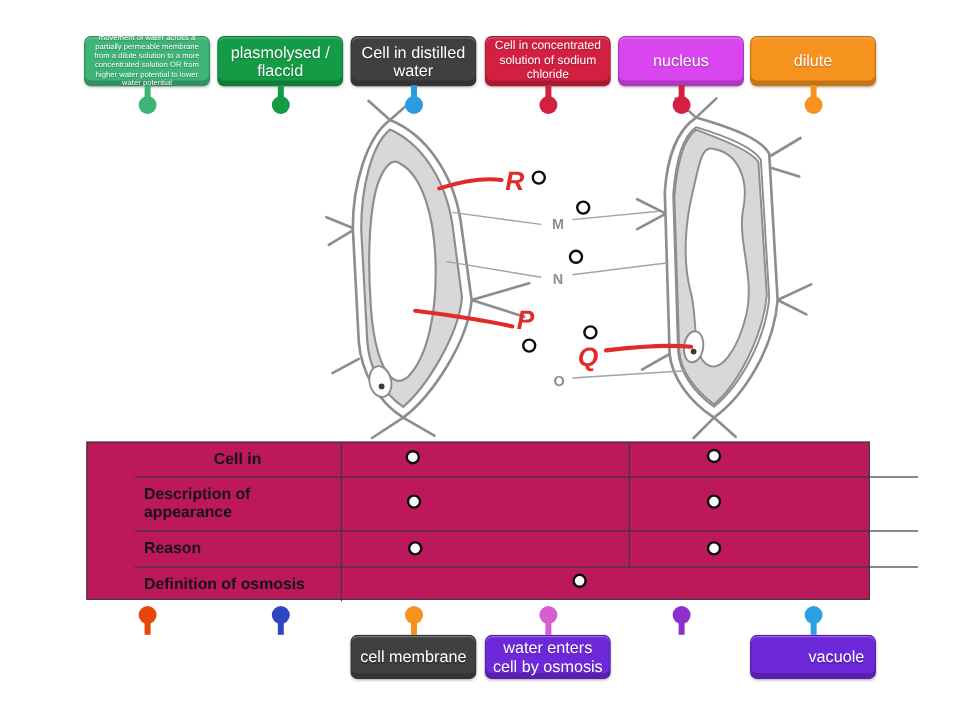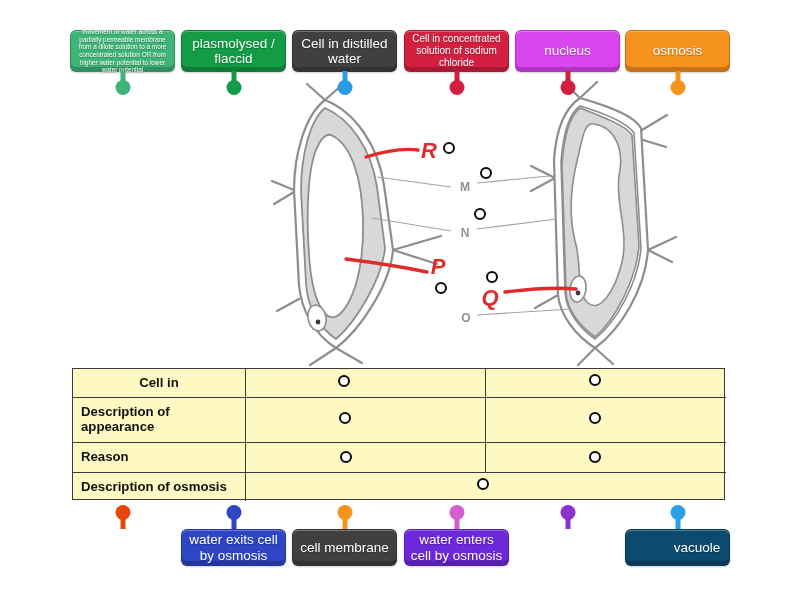"osmosis" div.chip-box { text: osmosis -> dilute }
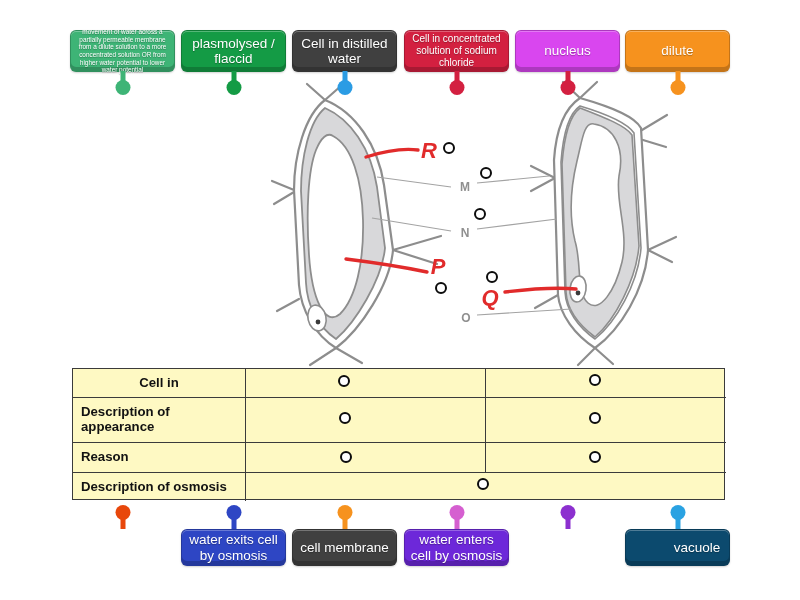"Cell in" .qtable { background: #fef9c3 -> #be185d; padding-left: none -> 39px }
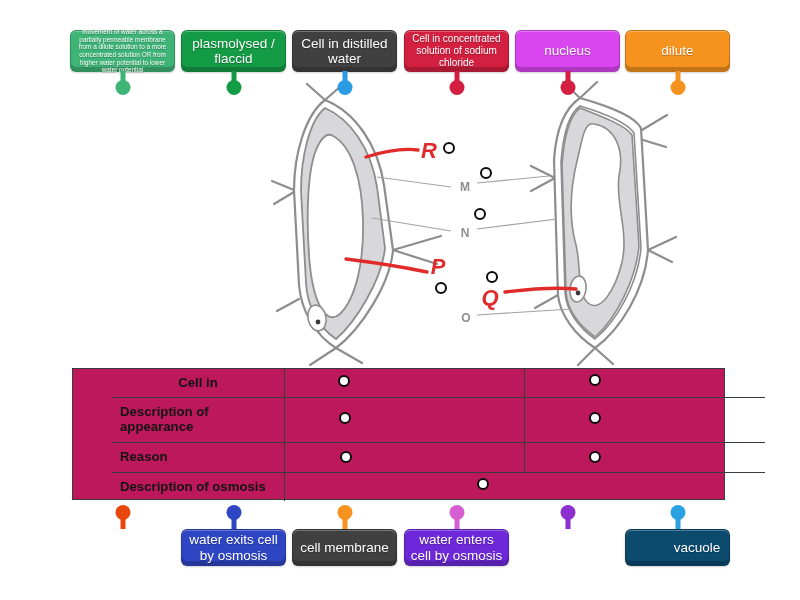"Description of osmosis" div.cell { text: Description -> Definition }
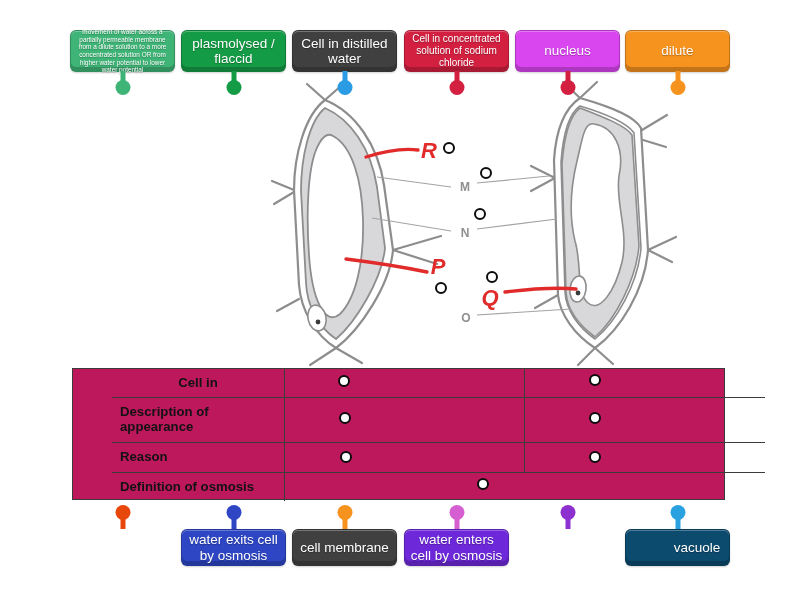"water exits cell by osmosis" div.chip-box { html: <div>water exits cell by osmosis</div> -> none }
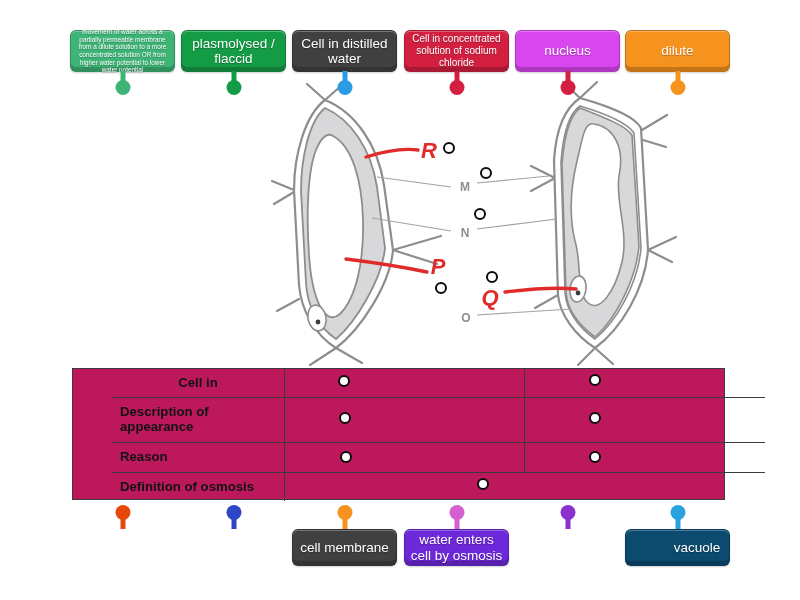"vacuole" div.chip-box { background-color: #0c4a6e -> #6d28d9 }
